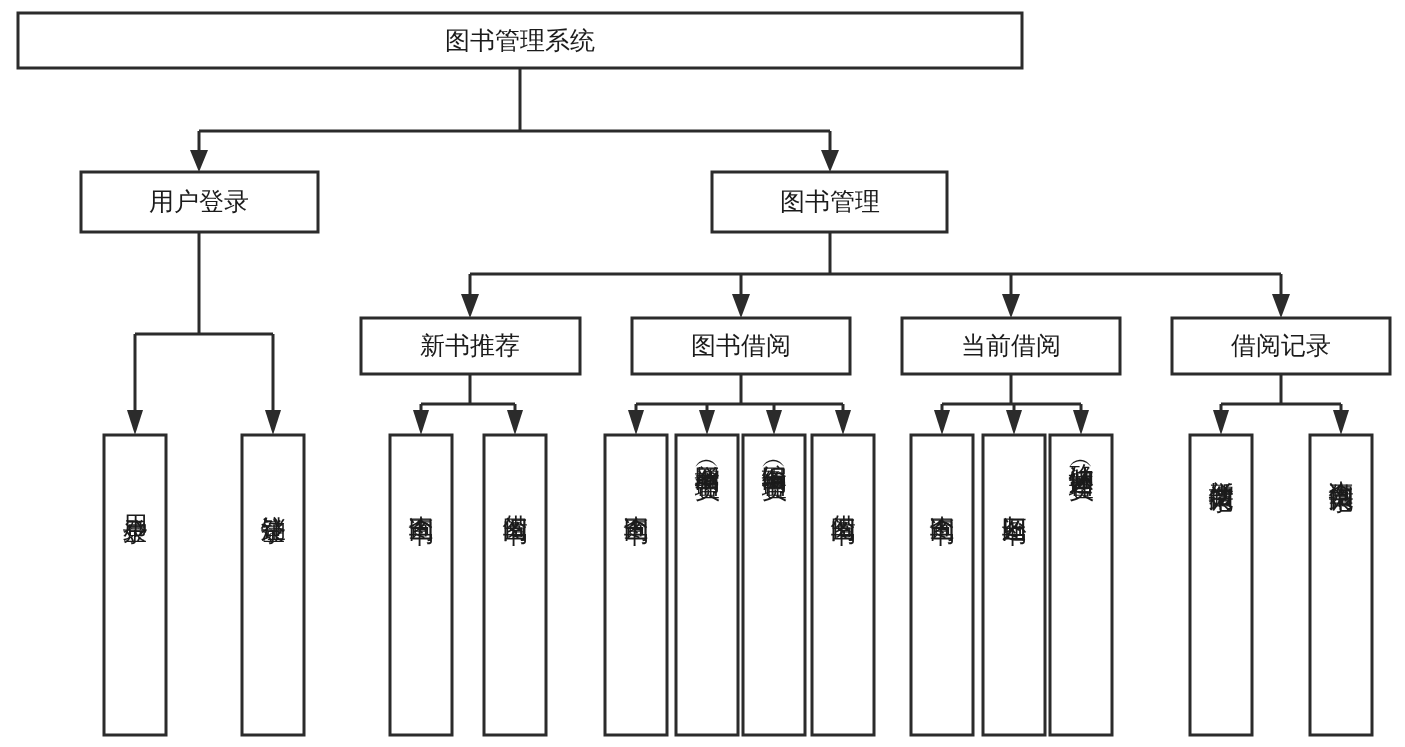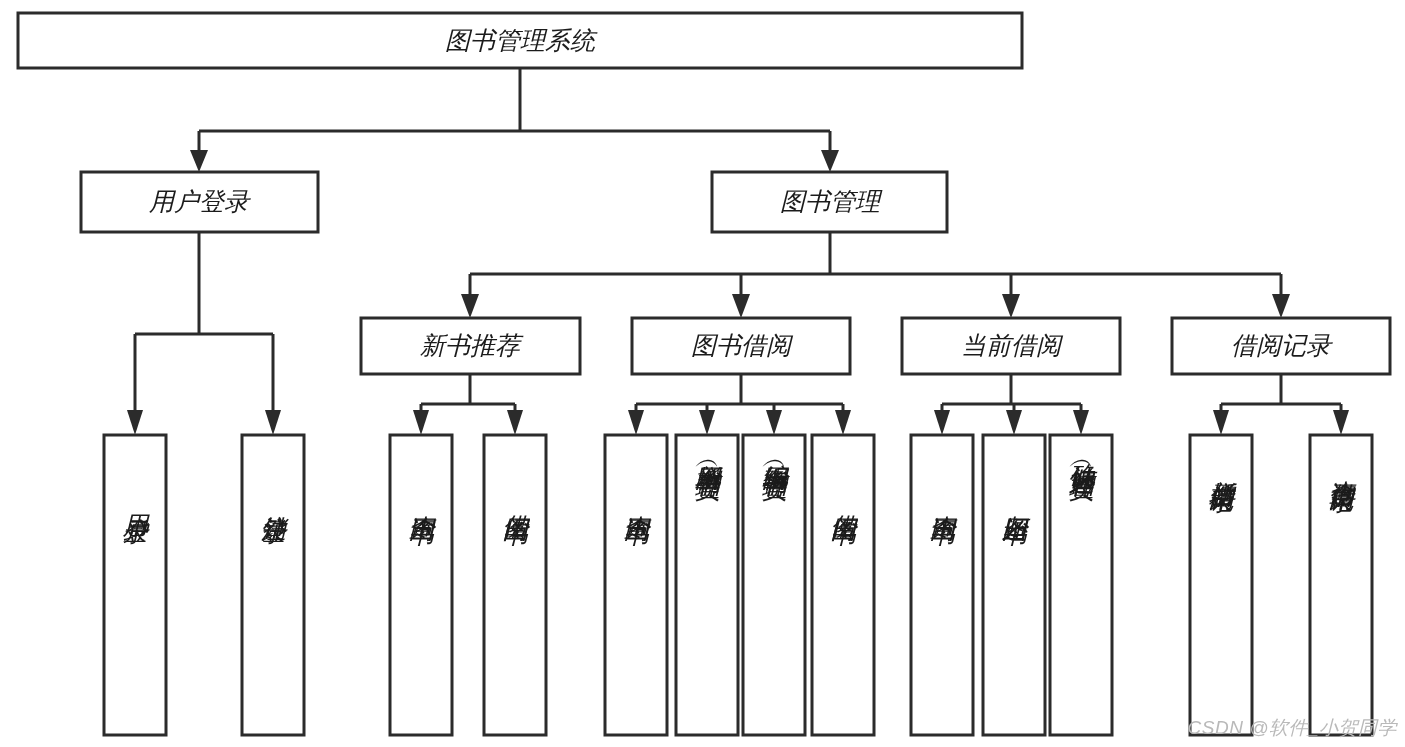"图书管理系统" #diagram-root { font-style: italic -> none }
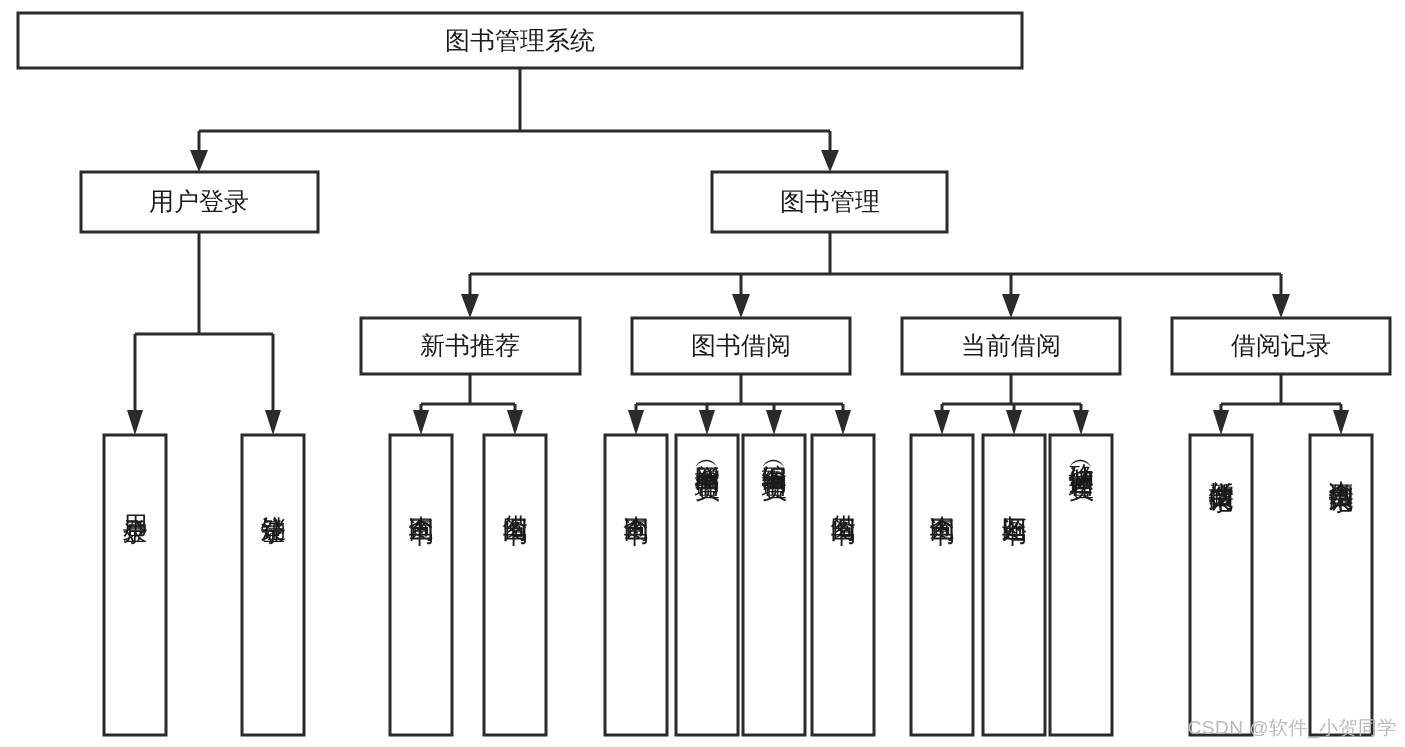"CSDN @软件_小贺同学" div.watermark { html: <div>CSDN @软件_小贺同学</div> -> none }
